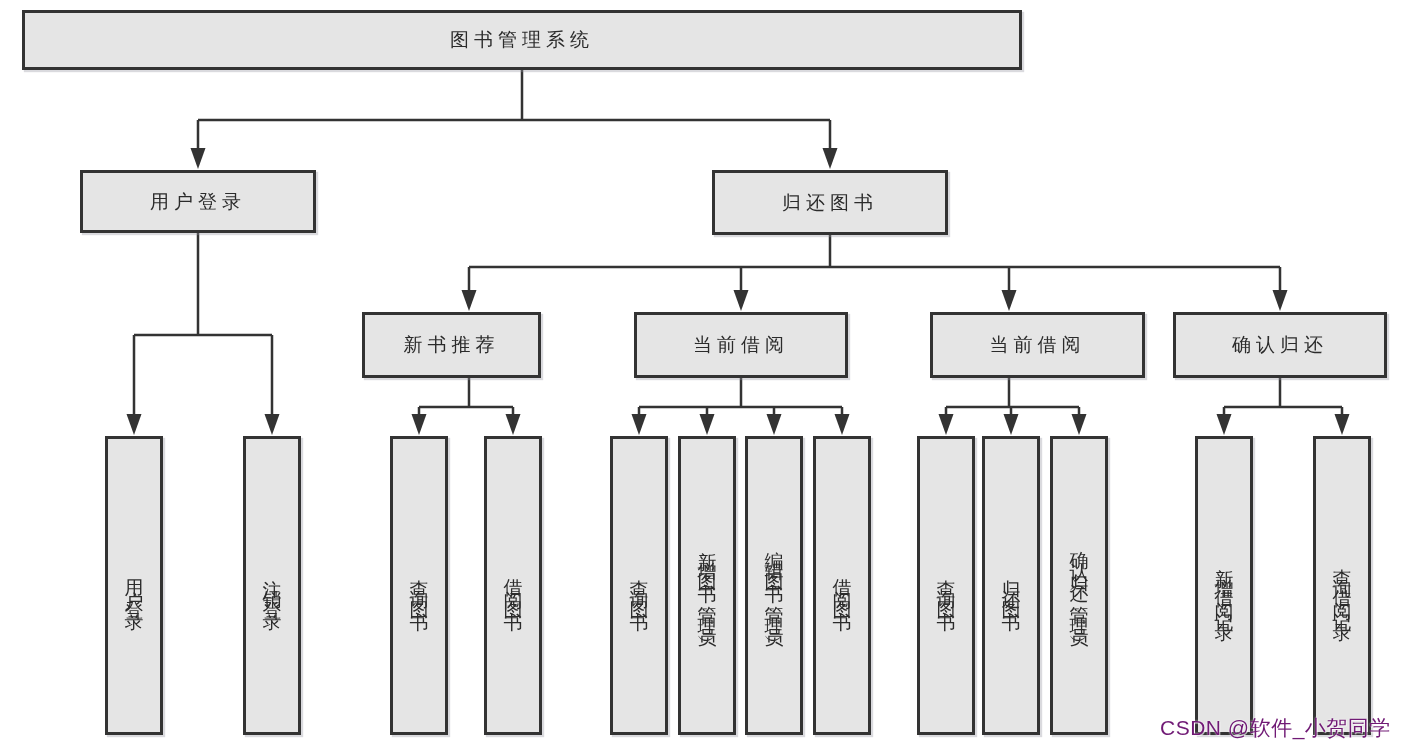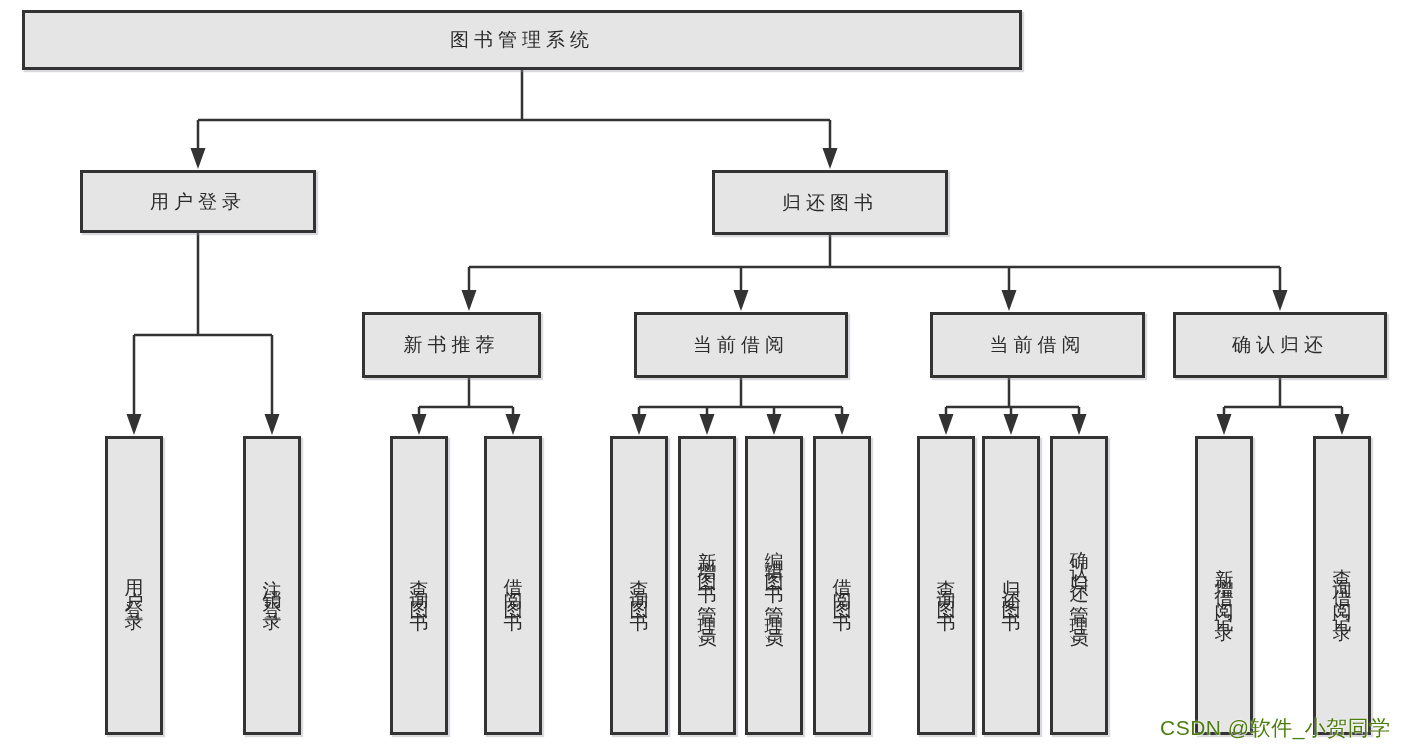"CSDN @软件_小贺同学" .watermark { color: #4d7c0f -> #701a75 }
